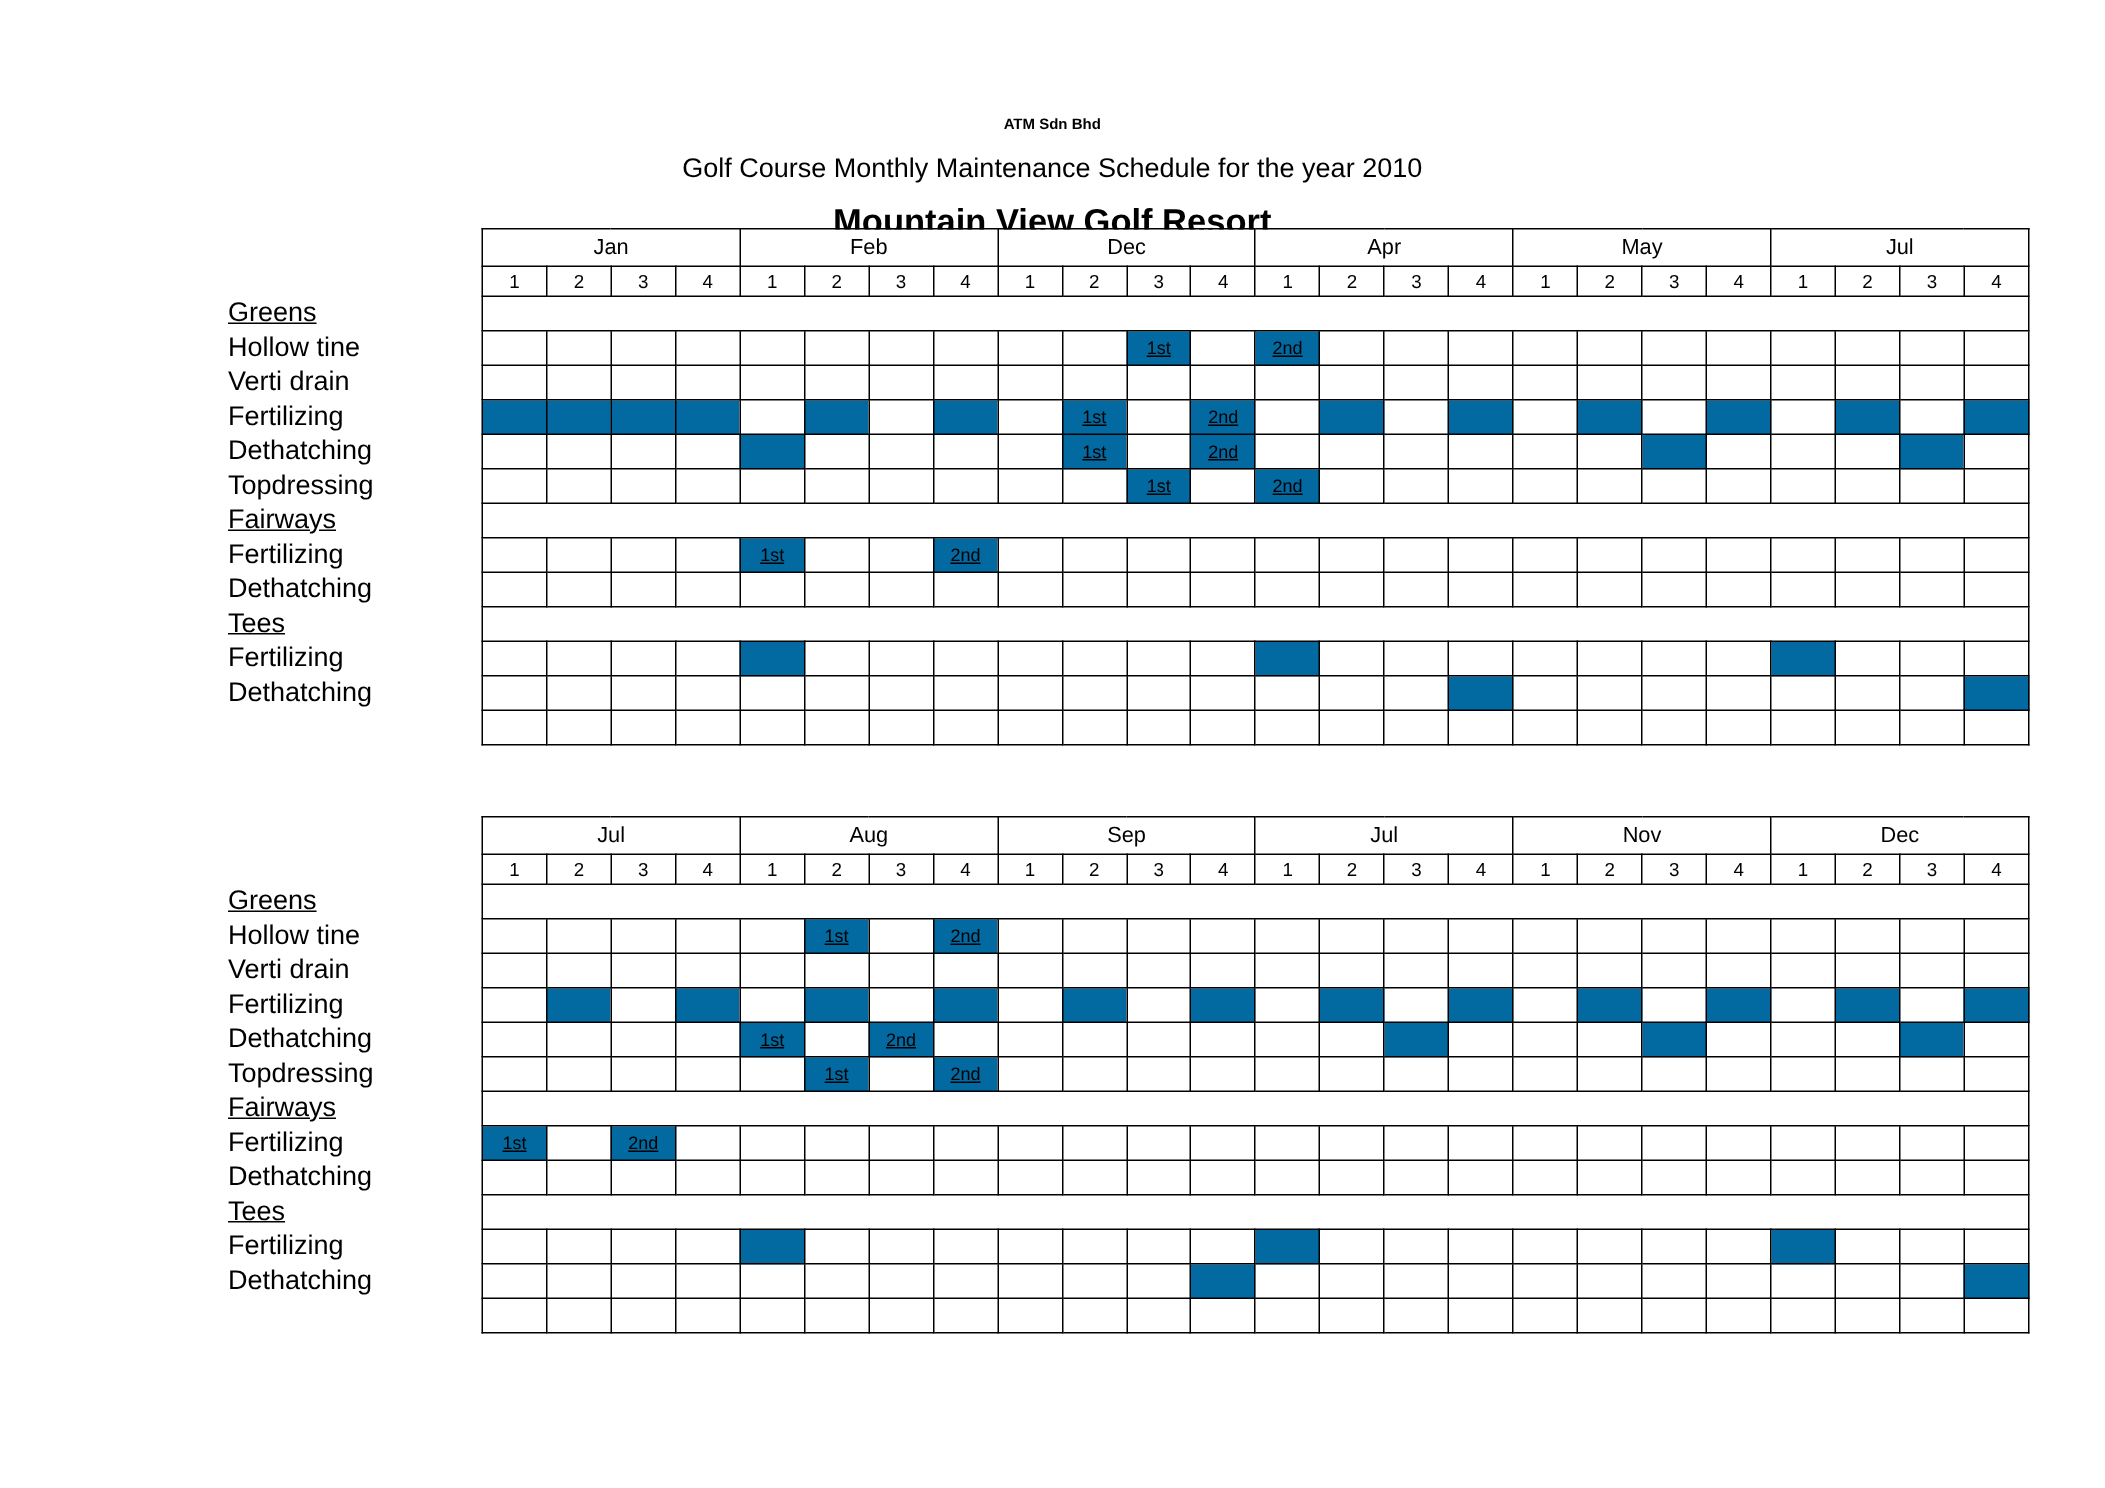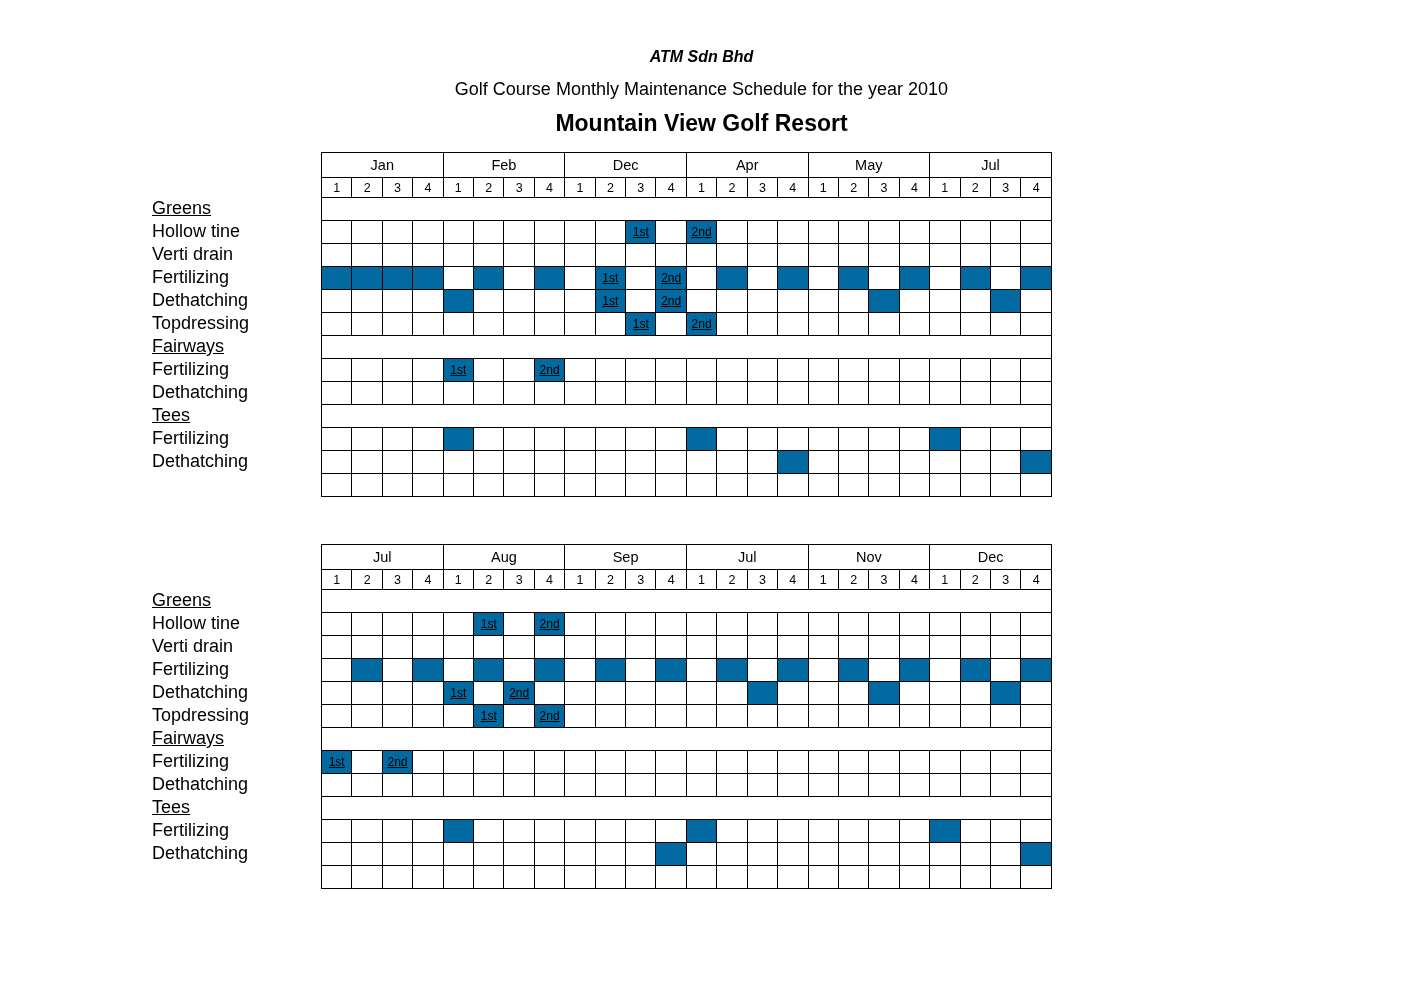"ATM Sdn Bhd" .t-company { font-size: 16px -> 10px; font-style: italic -> none; margin-top: 48px -> 78px }
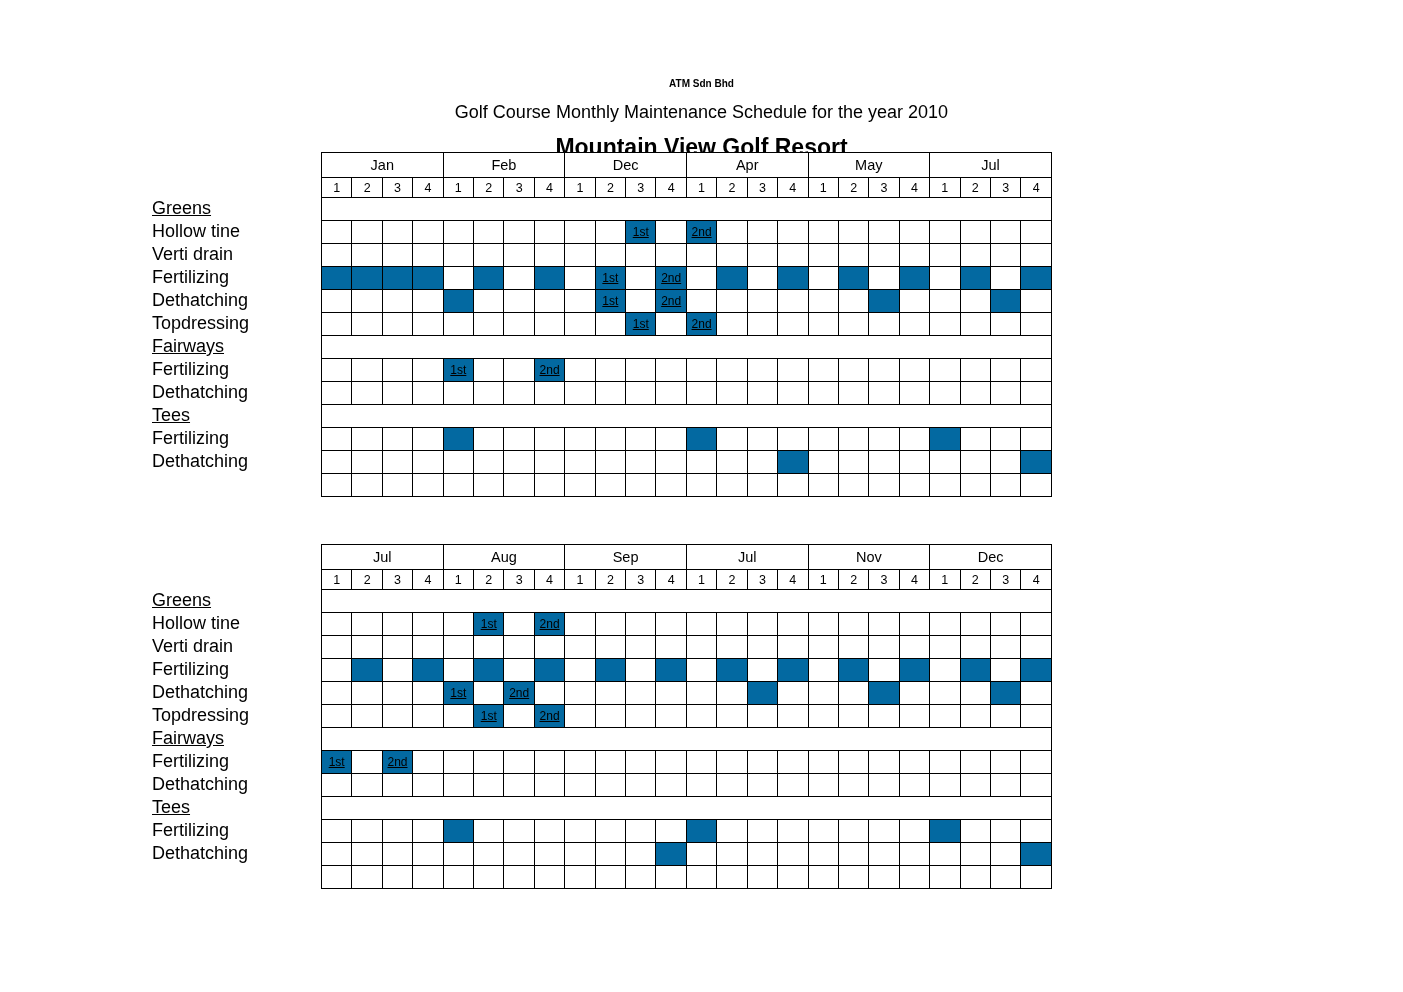"Jan" table.cal { width: 731px -> 1032px }
